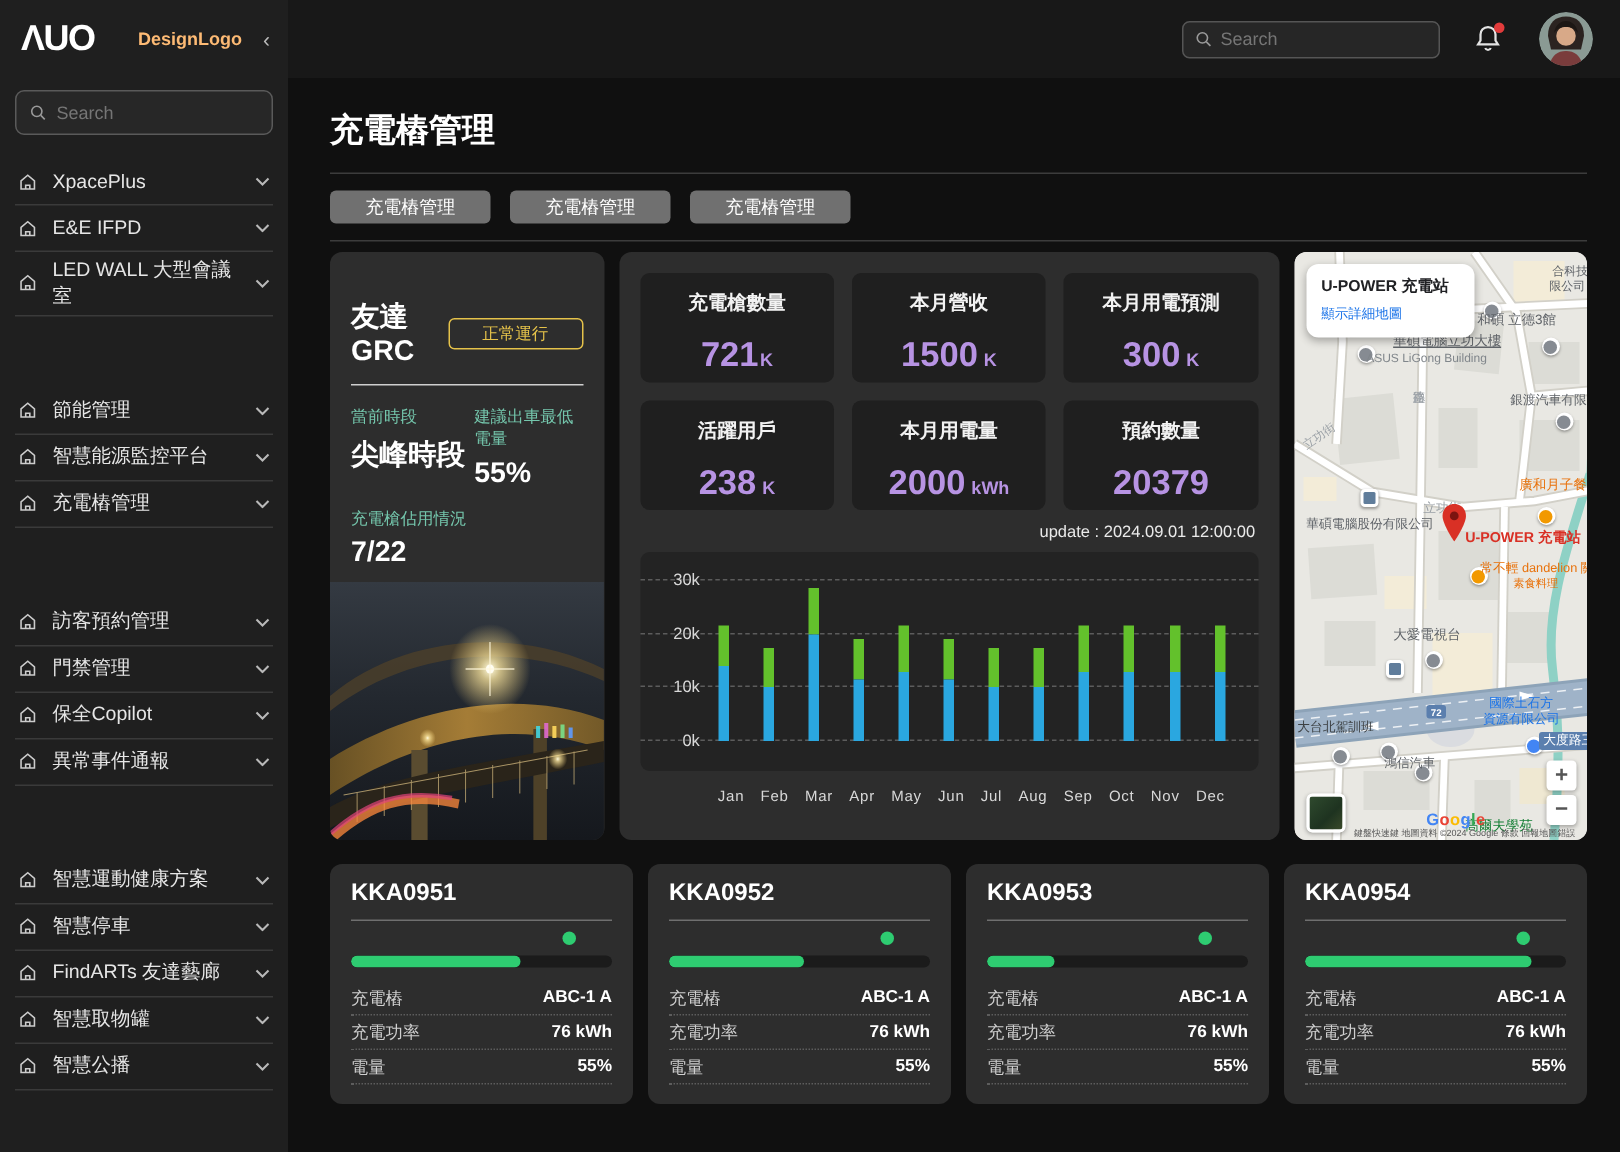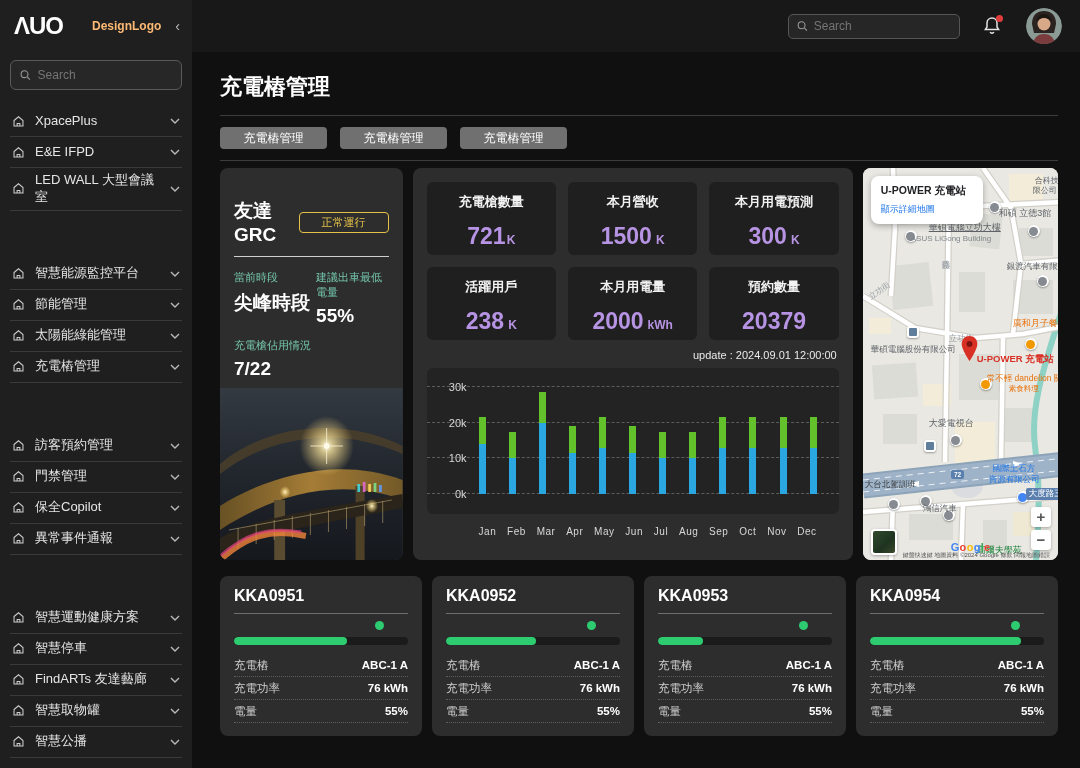"和碩 立德3館" div.map-label { left: 136px -> 122px }
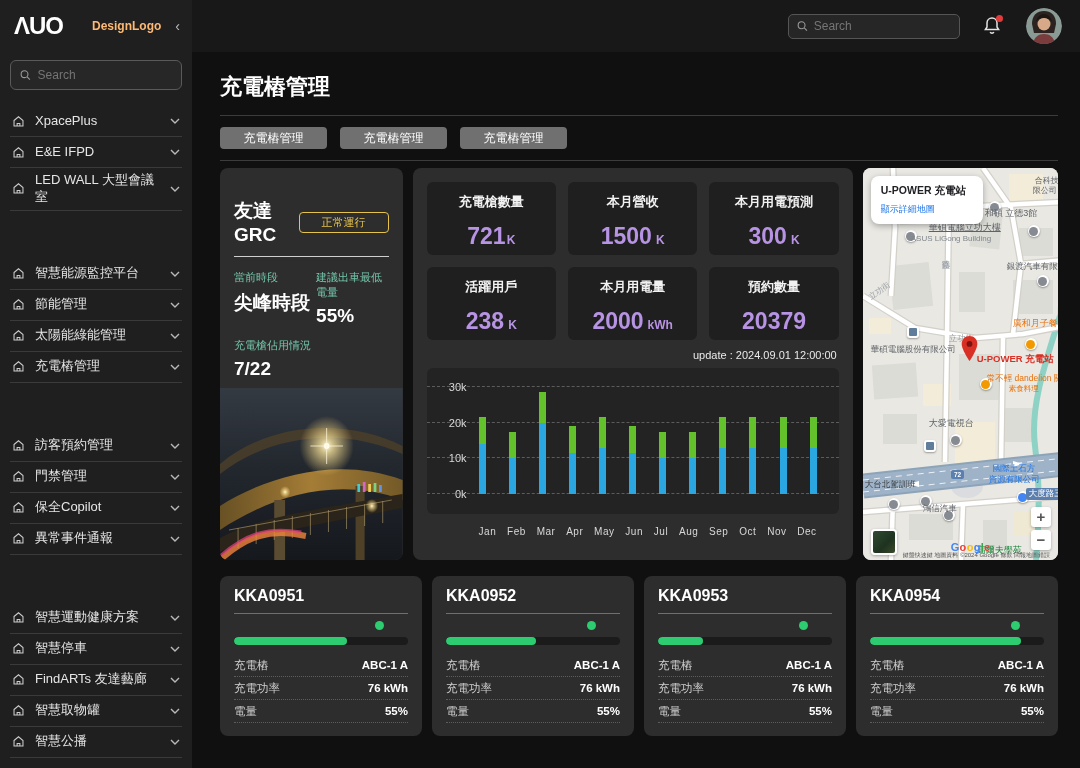"智慧能源監控平台" div.side-item { order: before "節能管理" -> after "節能管理" }
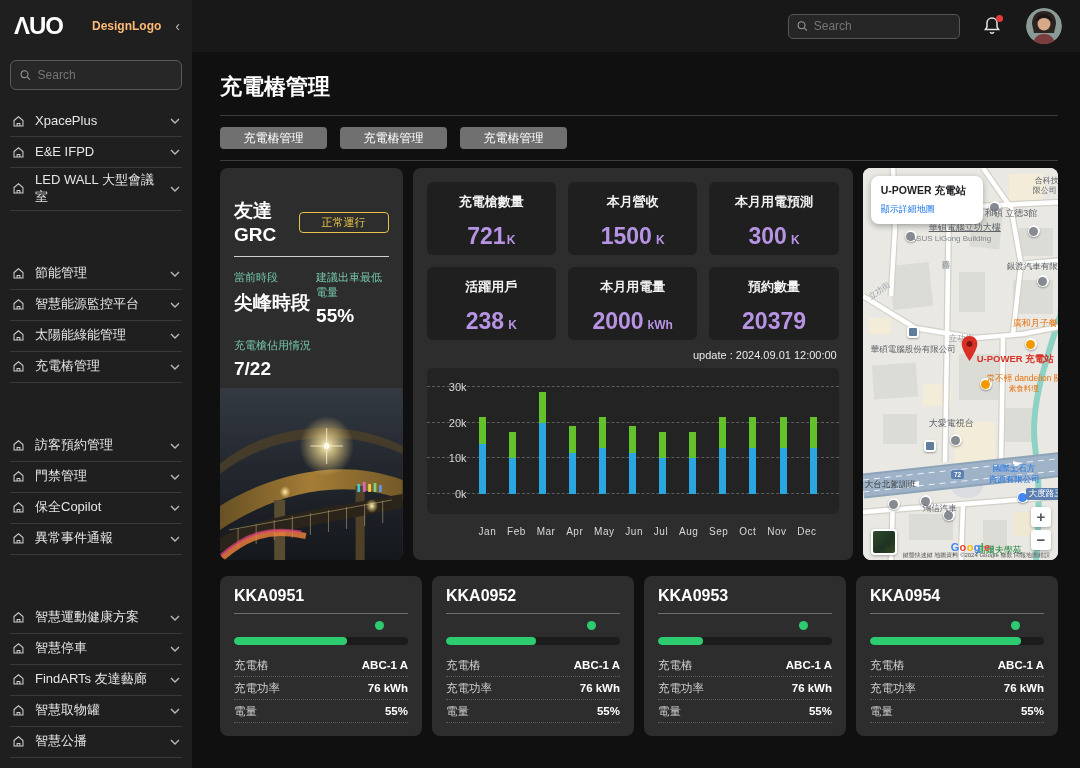"太陽能綠能管理" div.side-item { html: <div> <svg> <path></path> <path></path> </svg> <span>太陽能綠能管理</span> <svg> <polyline></polyline> </svg> </div> -> none }
